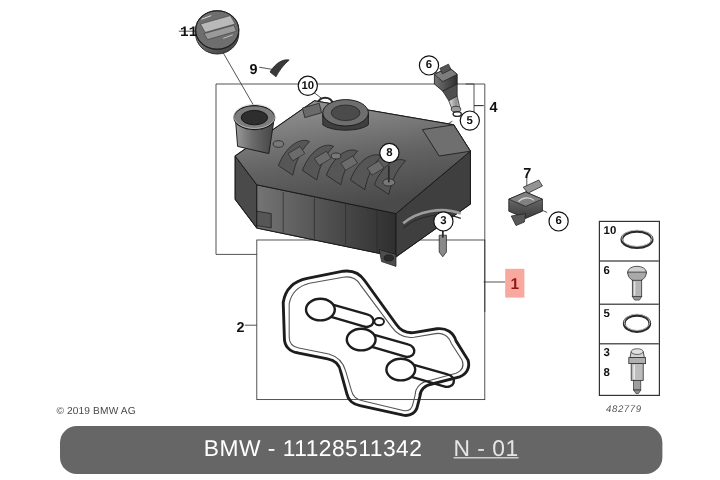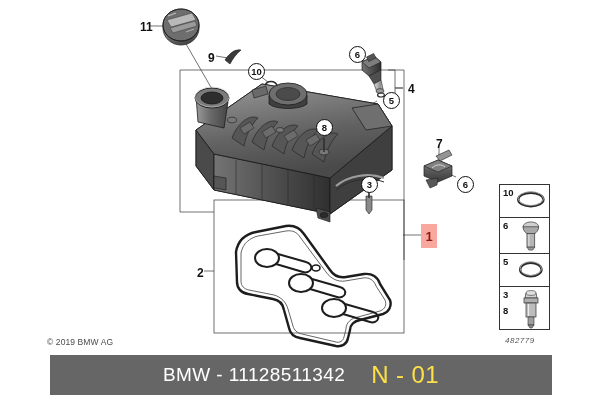"11" div.lbl { font-family: none -> Liberation Mono, monospace; left: 140px -> 150px }
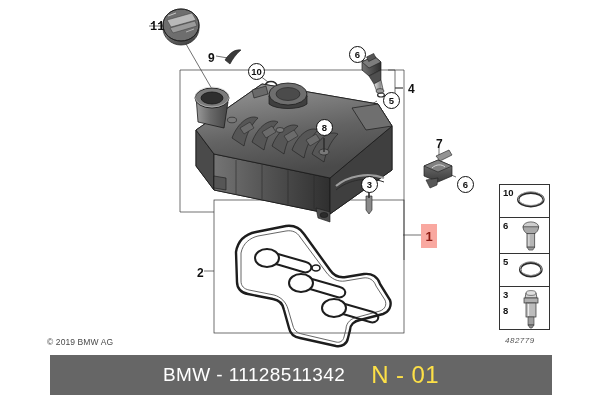"BMW - 11128511342" .partbar { border-radius: none -> 14px }
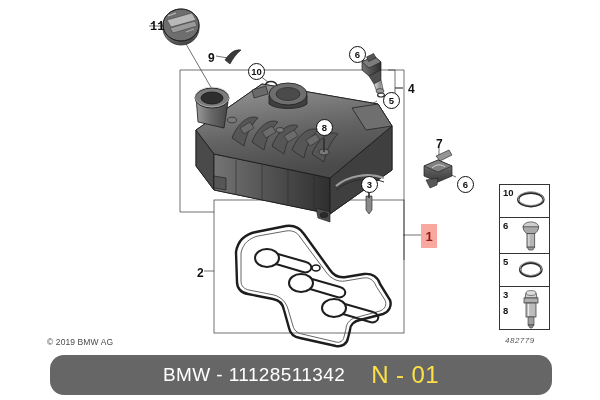"N - 01" .partbar .sec { color: #fde047 -> #e5e5e5; font-size: 24px -> 19px; text-decoration: none -> underline }
